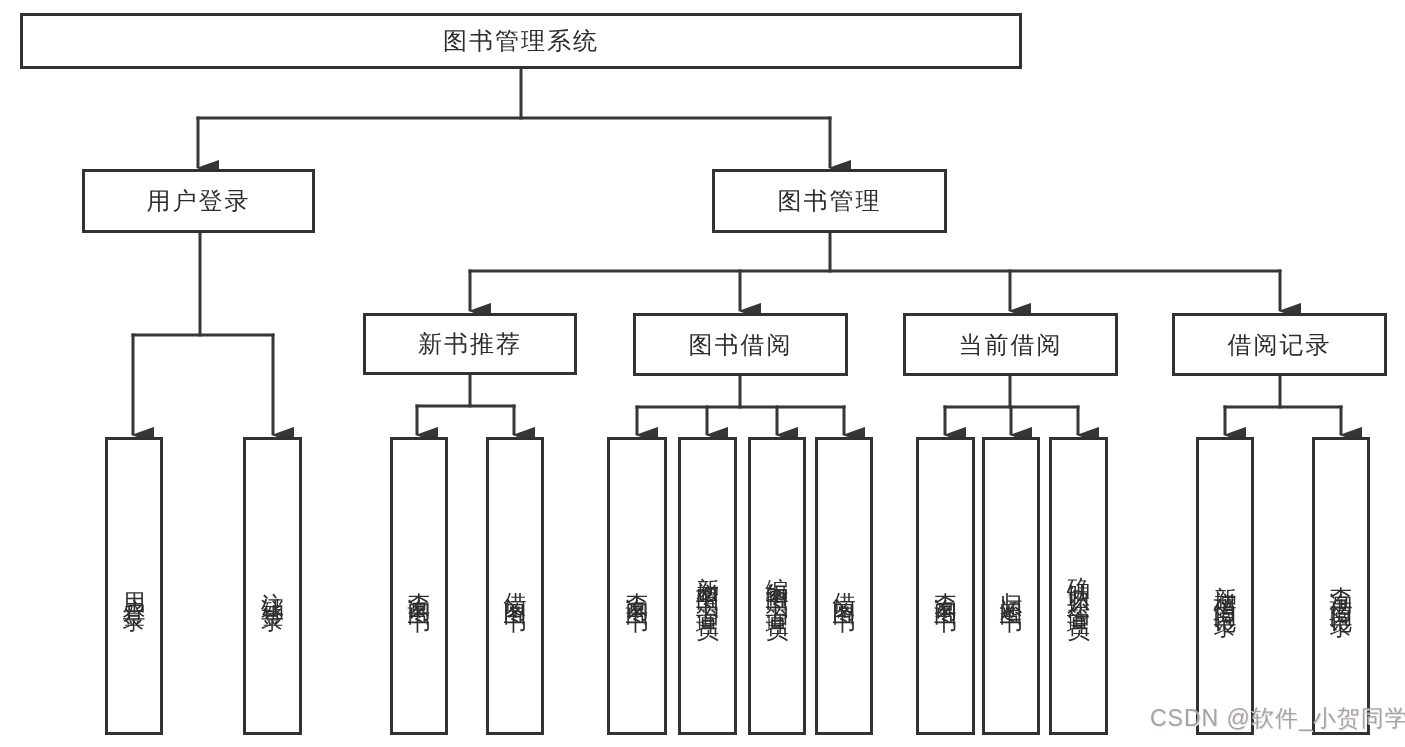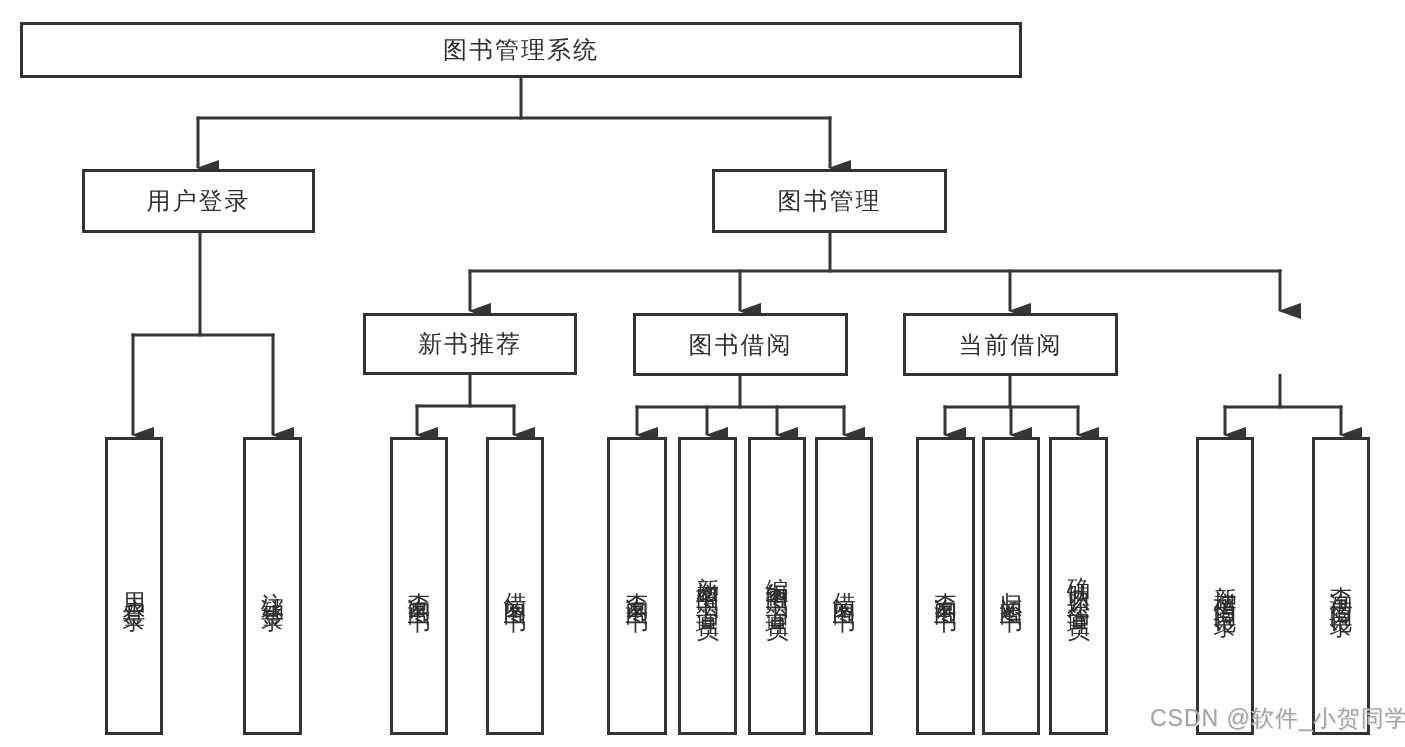"图书管理系统" div.box { margin-top: 9px -> none }
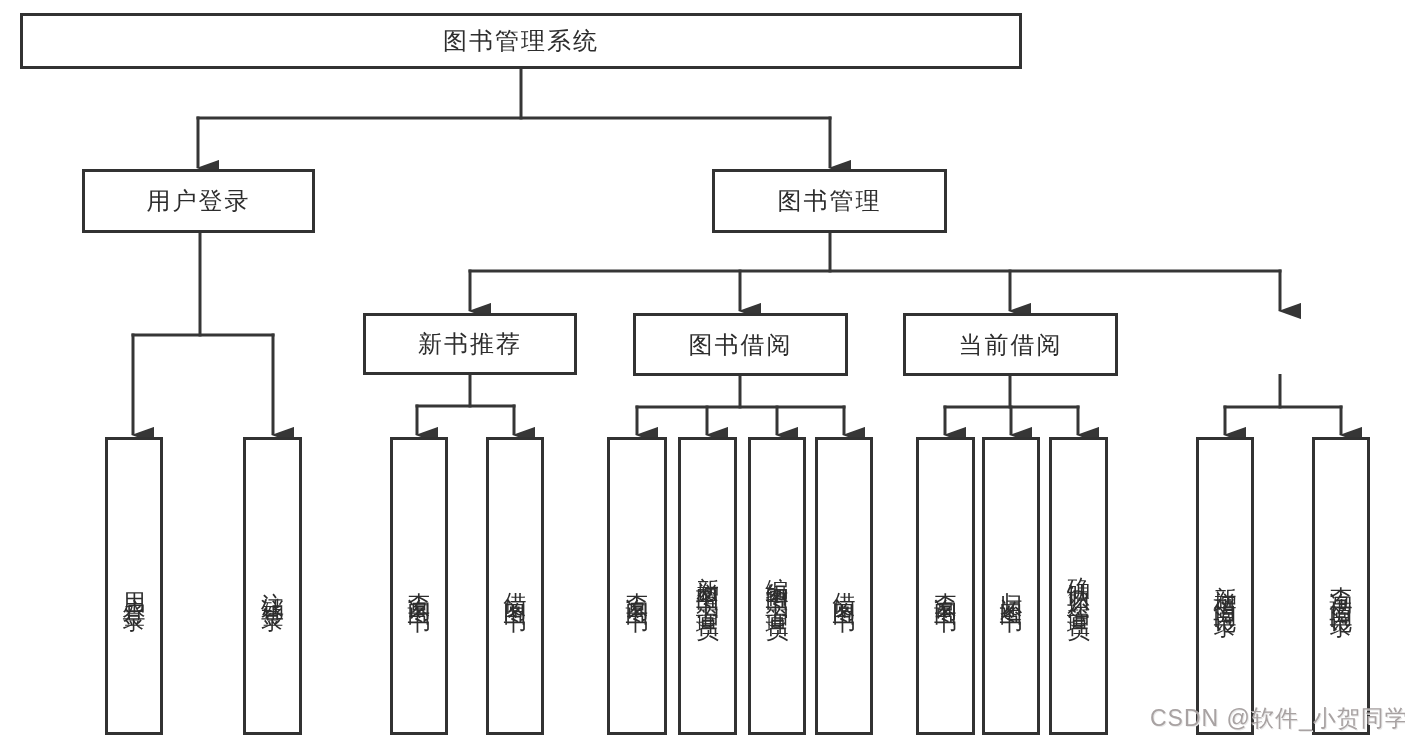"借阅记录" div.box { html: none -> <div>借阅记录</div> }
